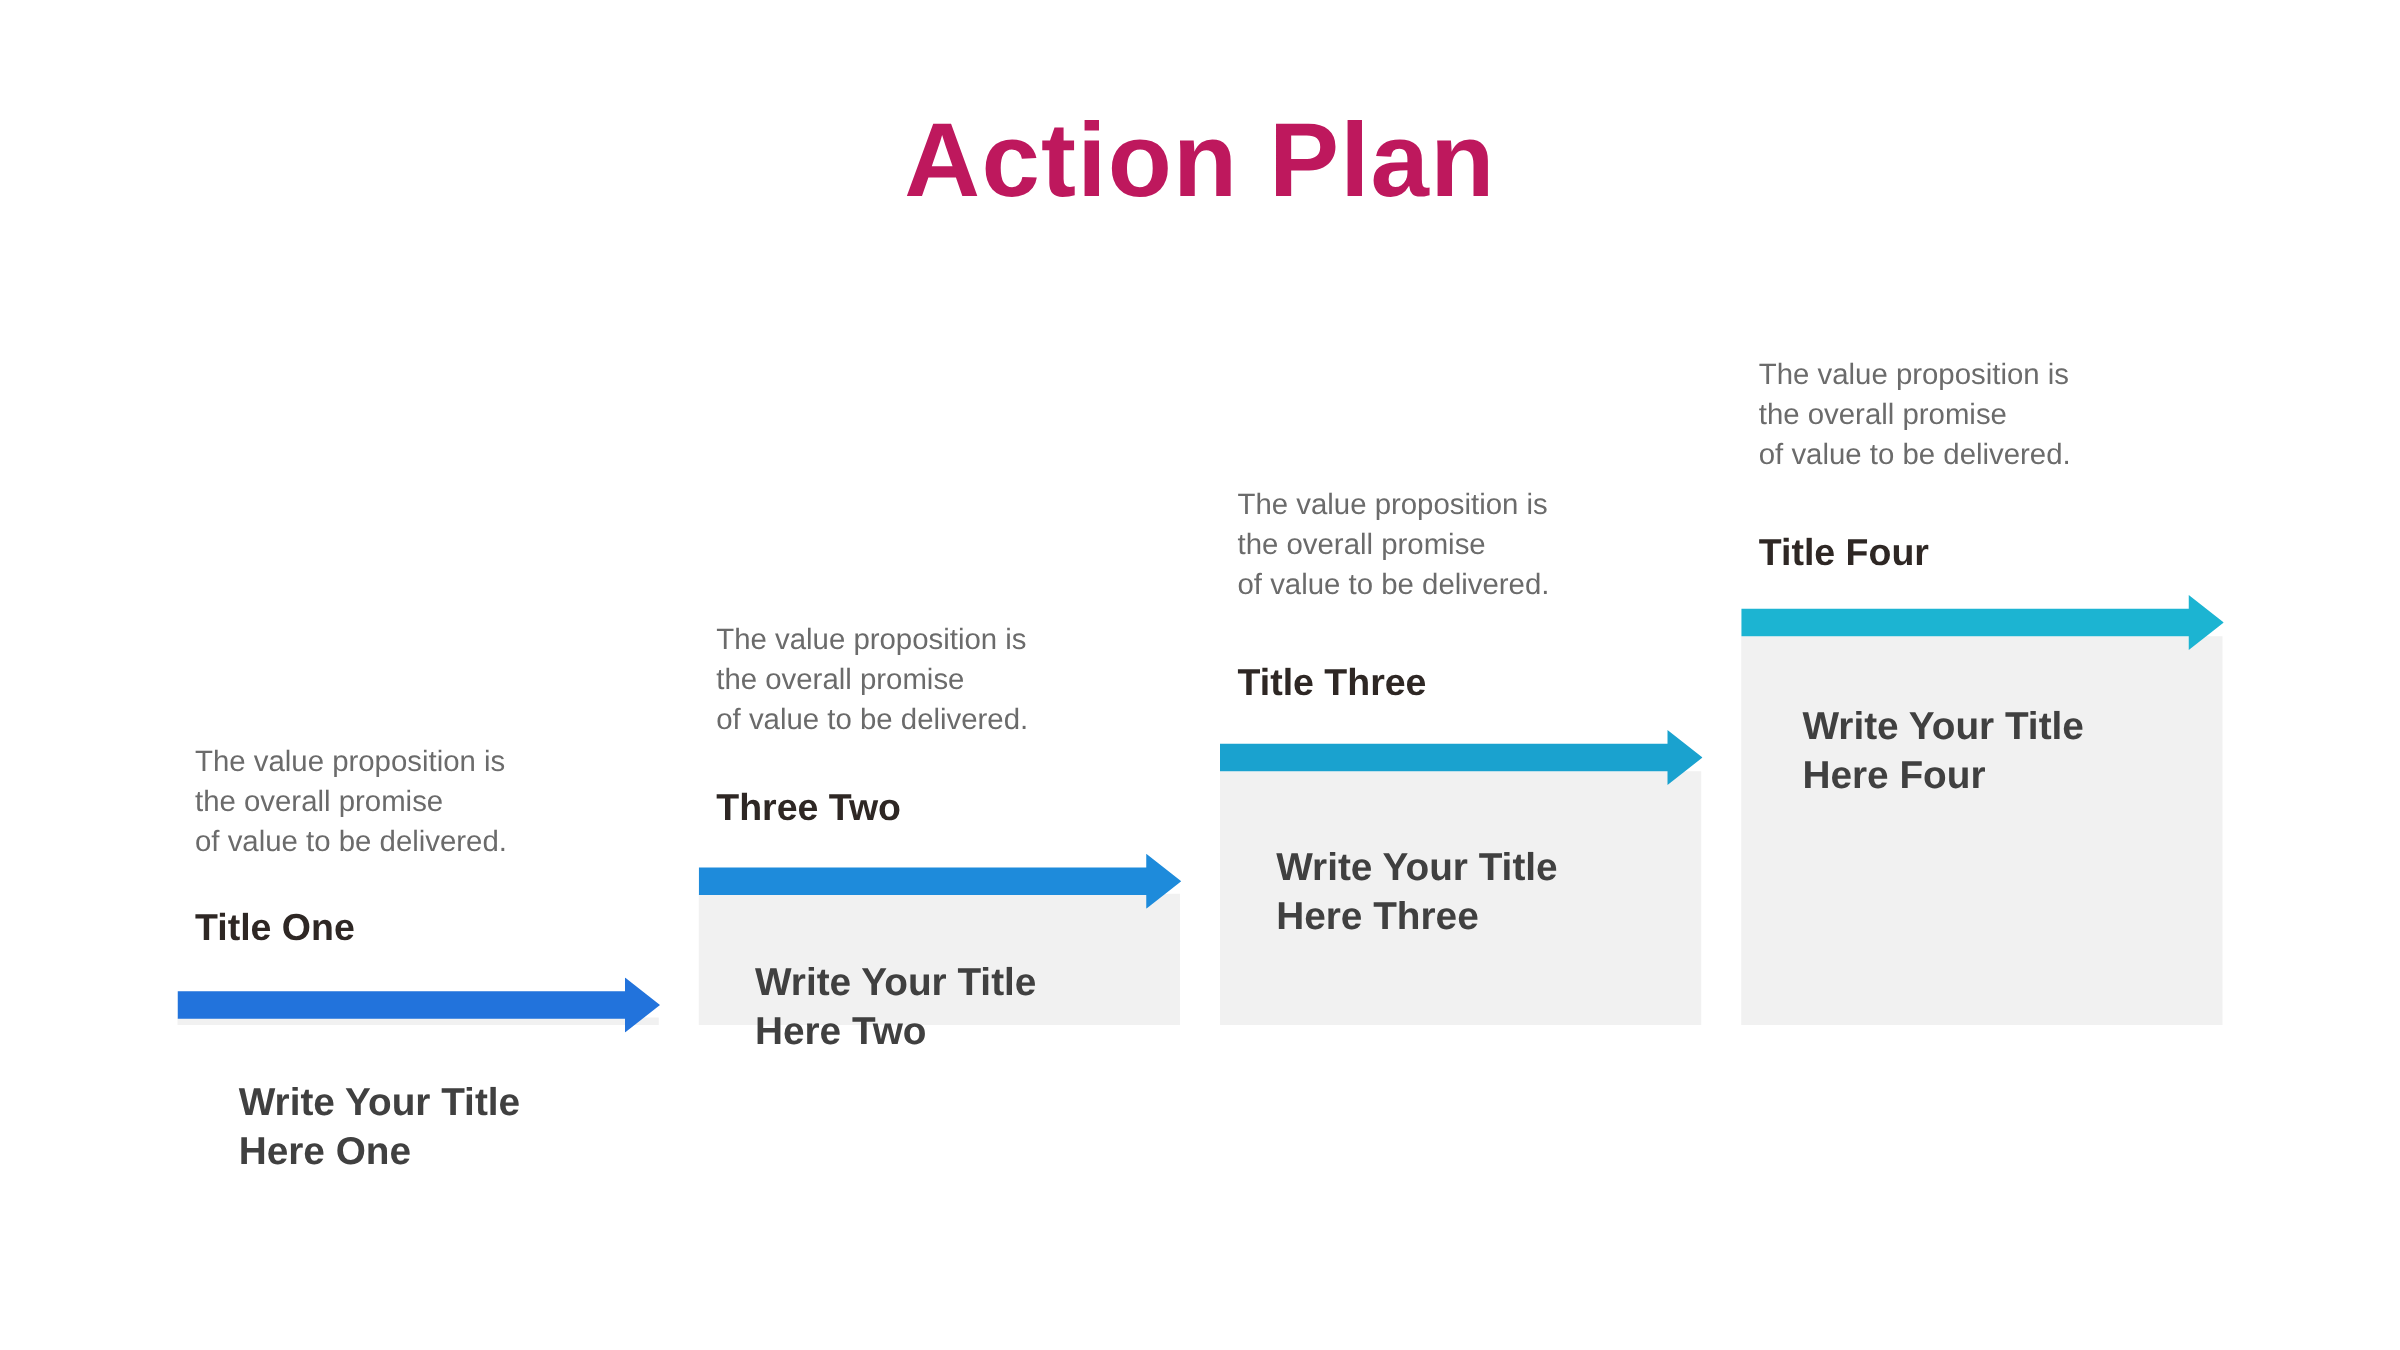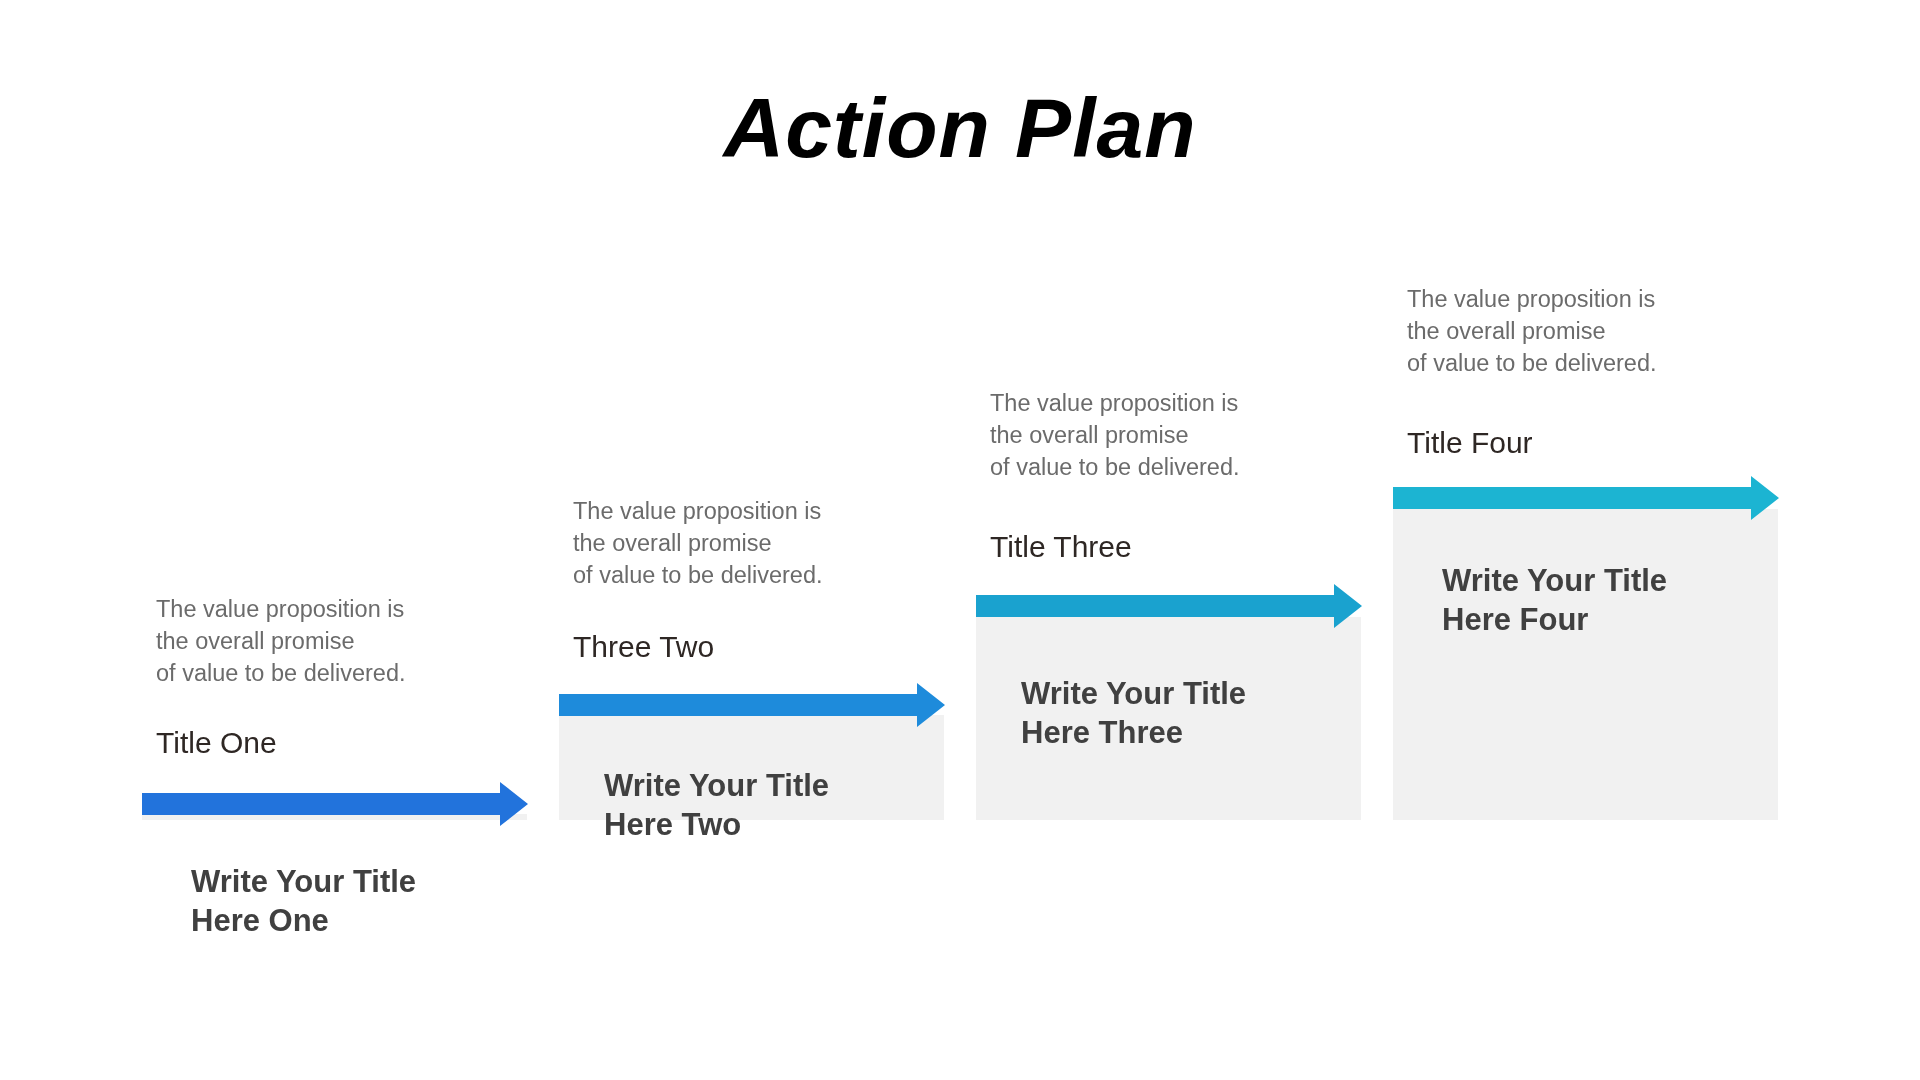"Action Plan" .title { color: #000000 -> #be185d; font-style: italic -> none }
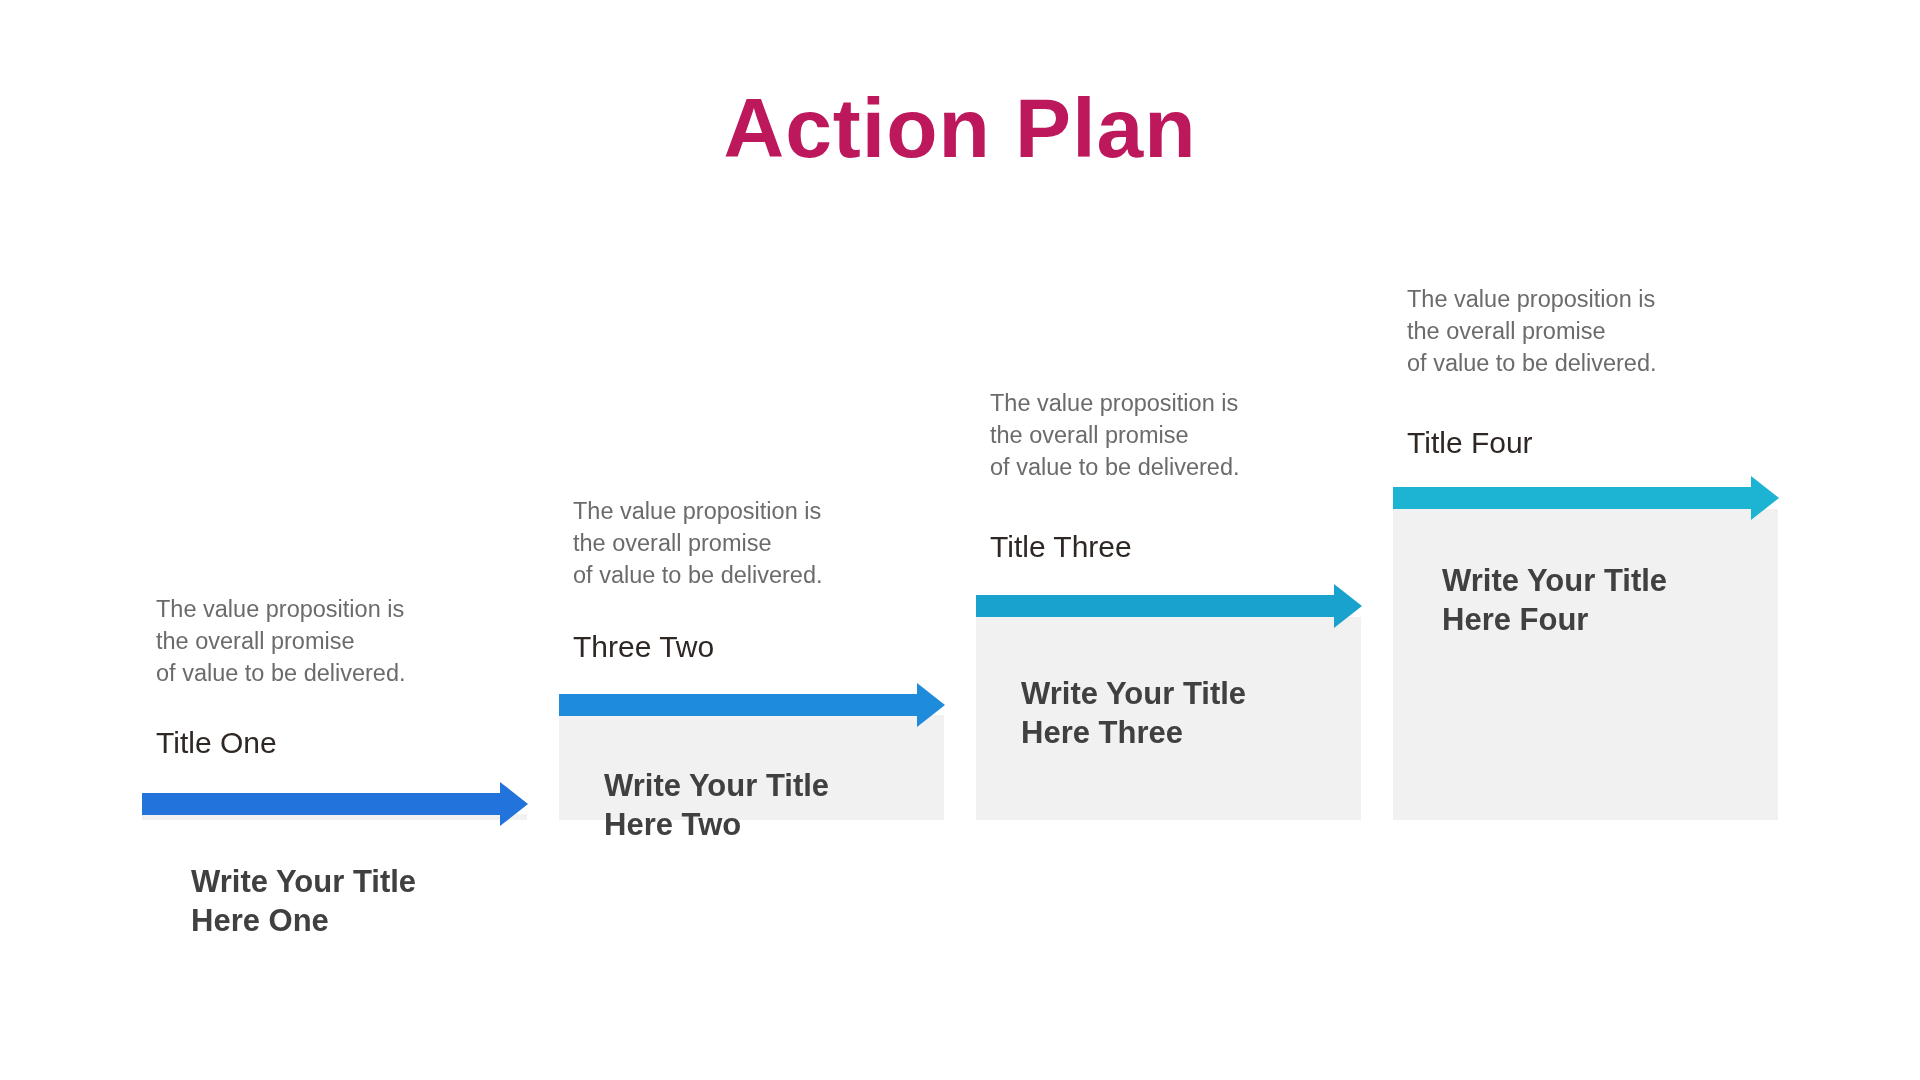"Title Four" .step-title { font-weight: normal -> bold }
